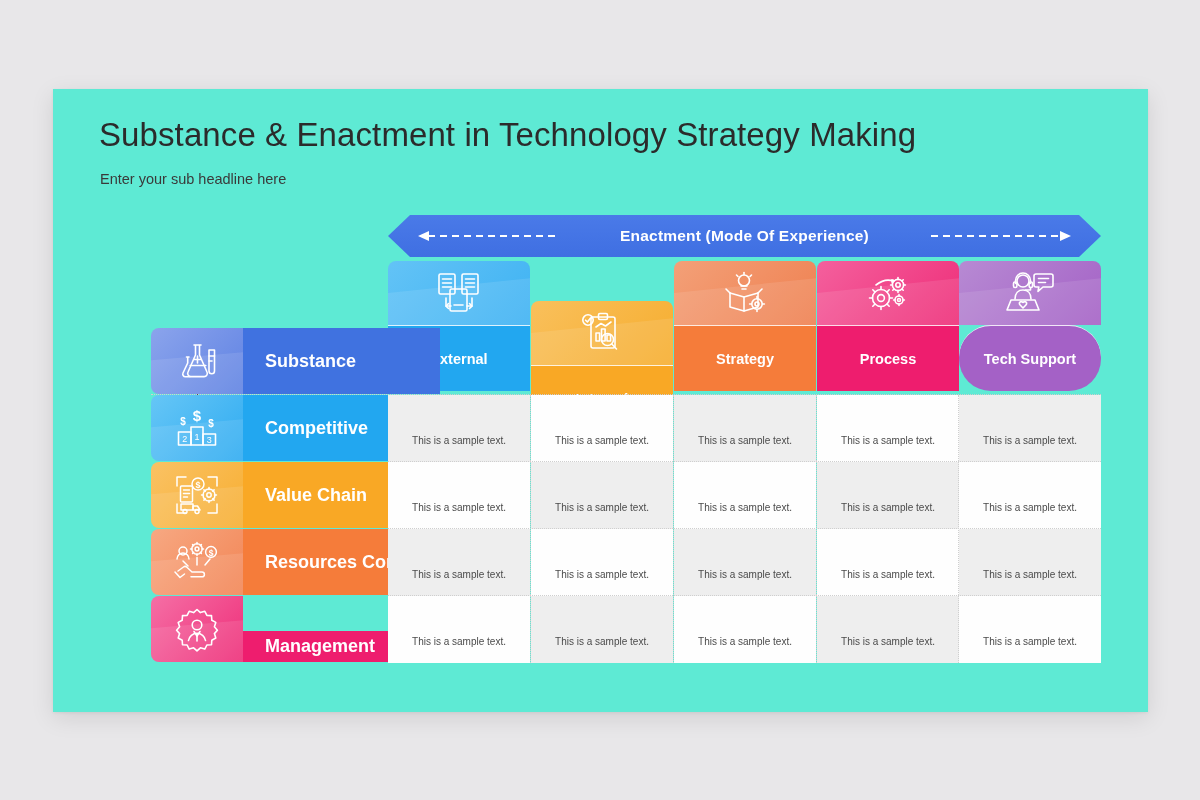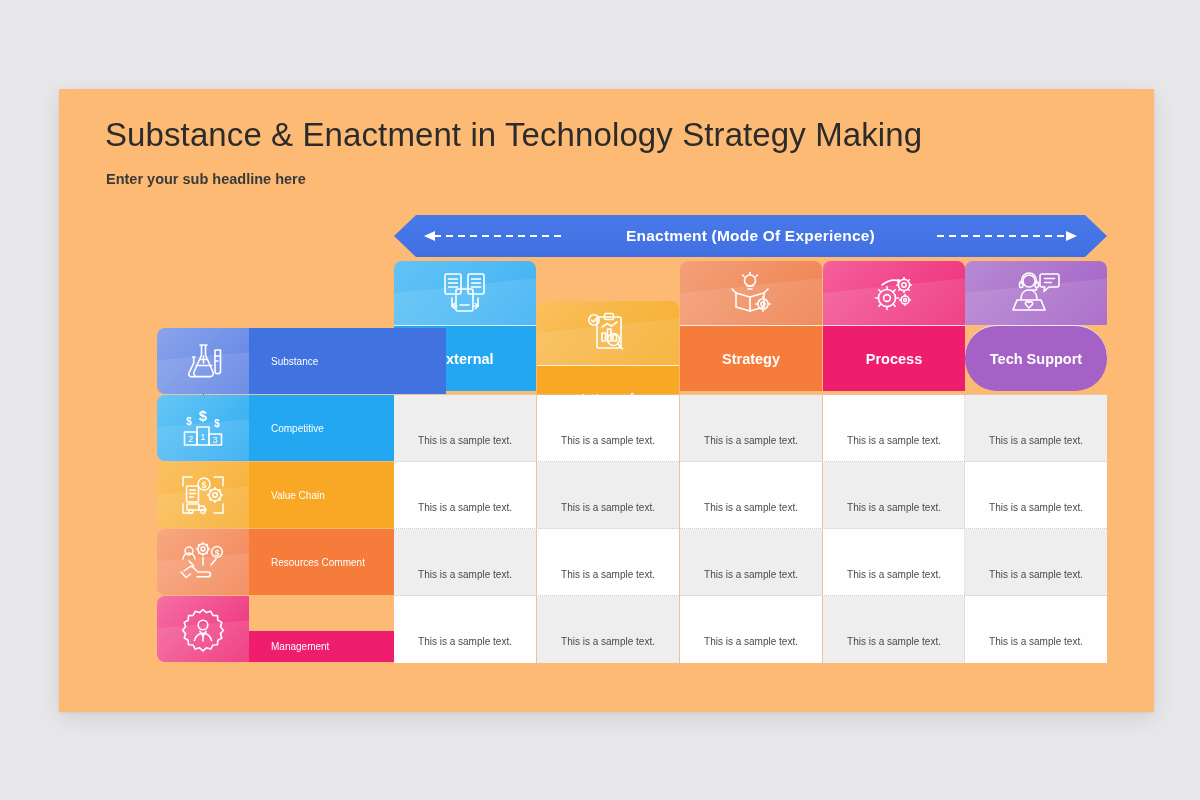"Substance & Enactment in Technology" .slide { background: #fdba74 -> #5eead4; left: 59px -> 53px }
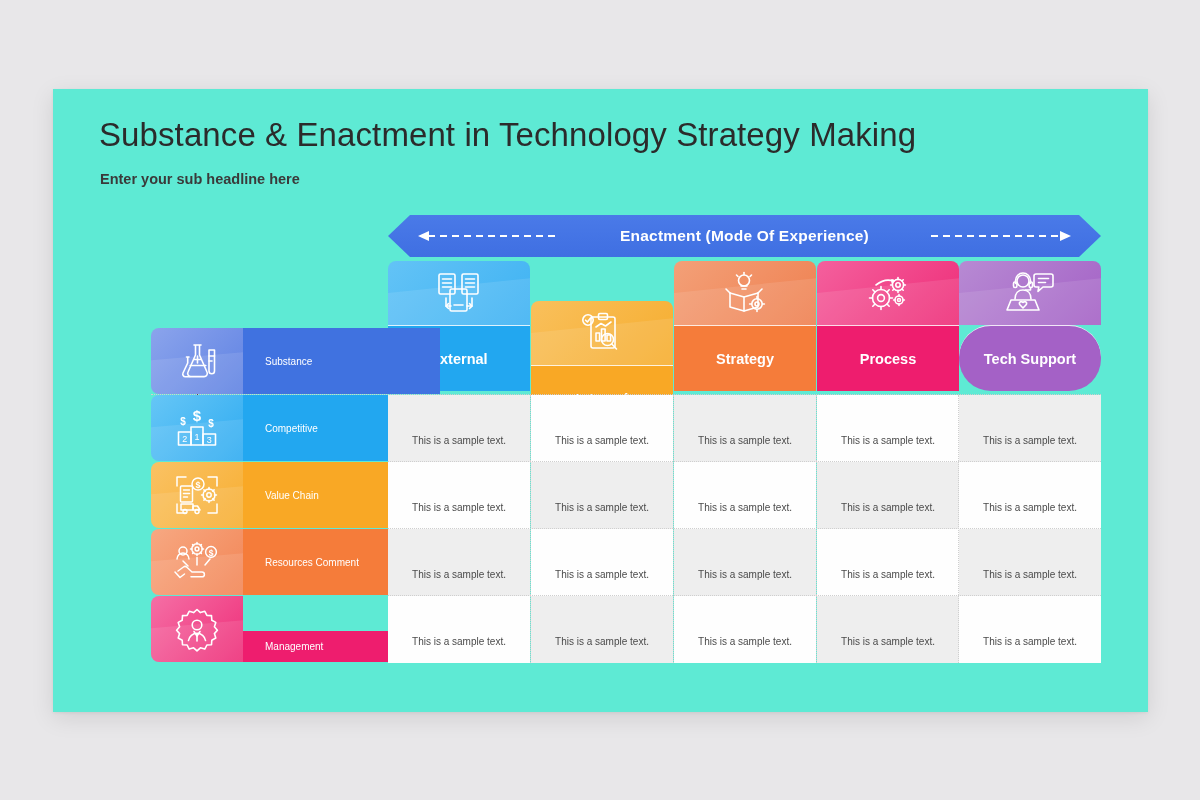"Enter your sub headline here" .subtitle { font-weight: 700 -> 400 }
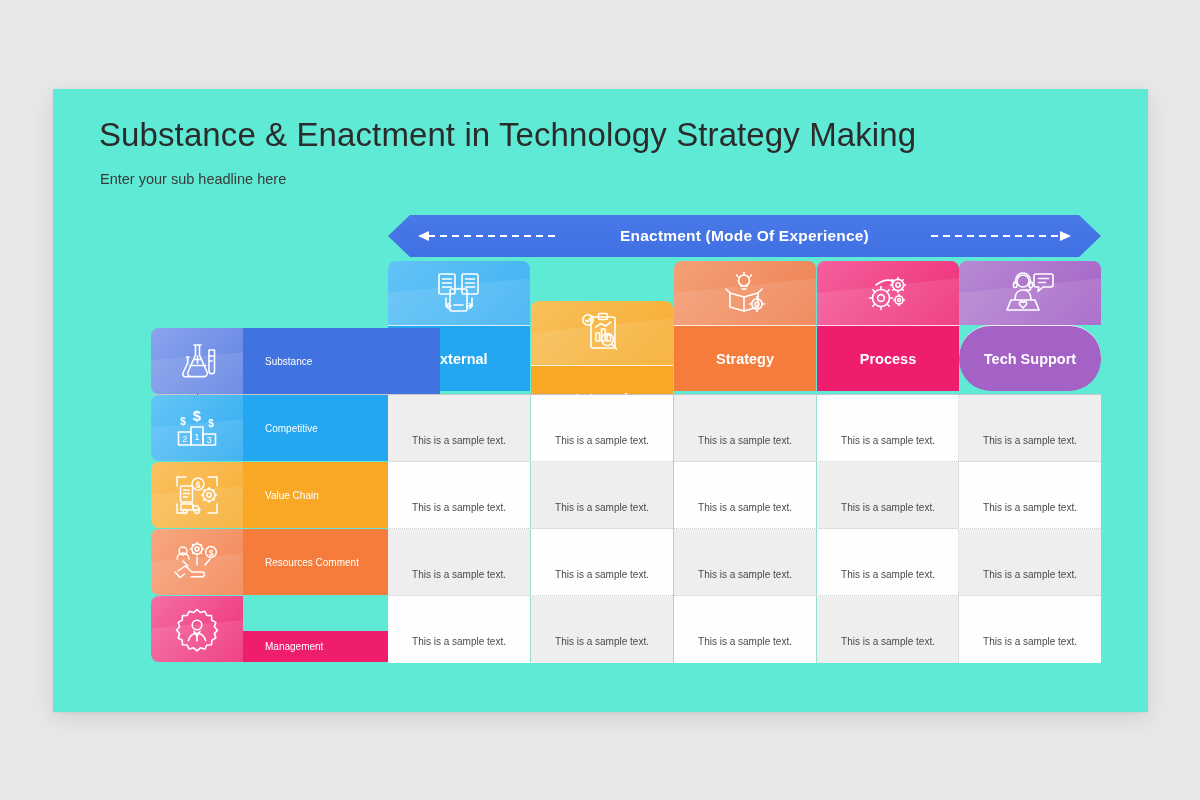"Substance" .rowhead .label-band span { font-size: 10px -> 18px; font-weight: 400 -> 700 }
